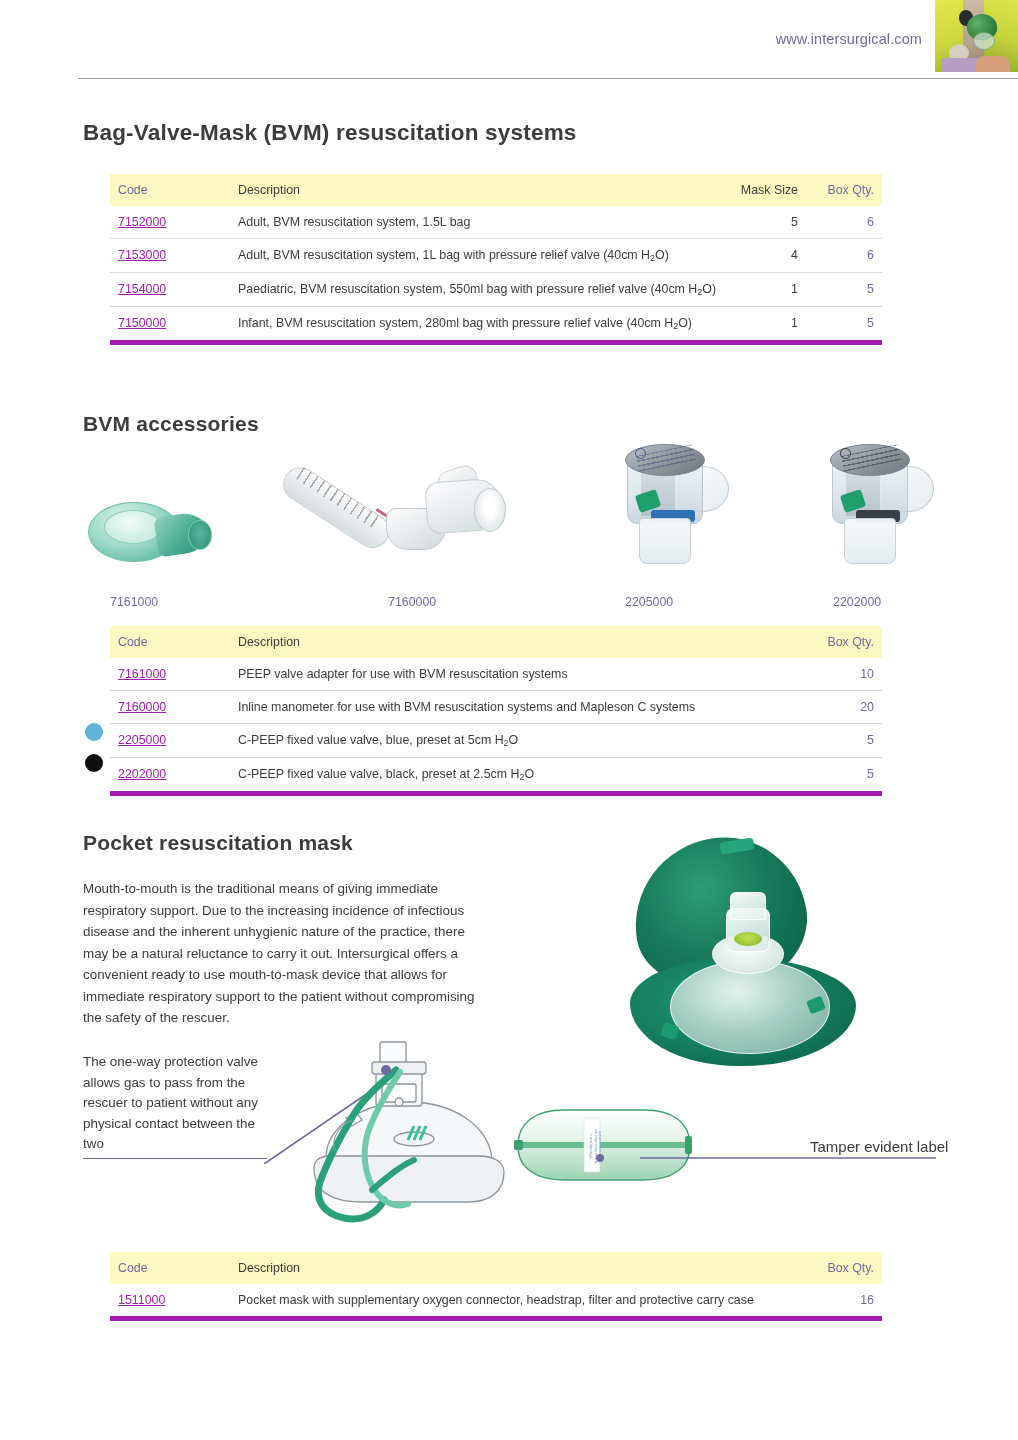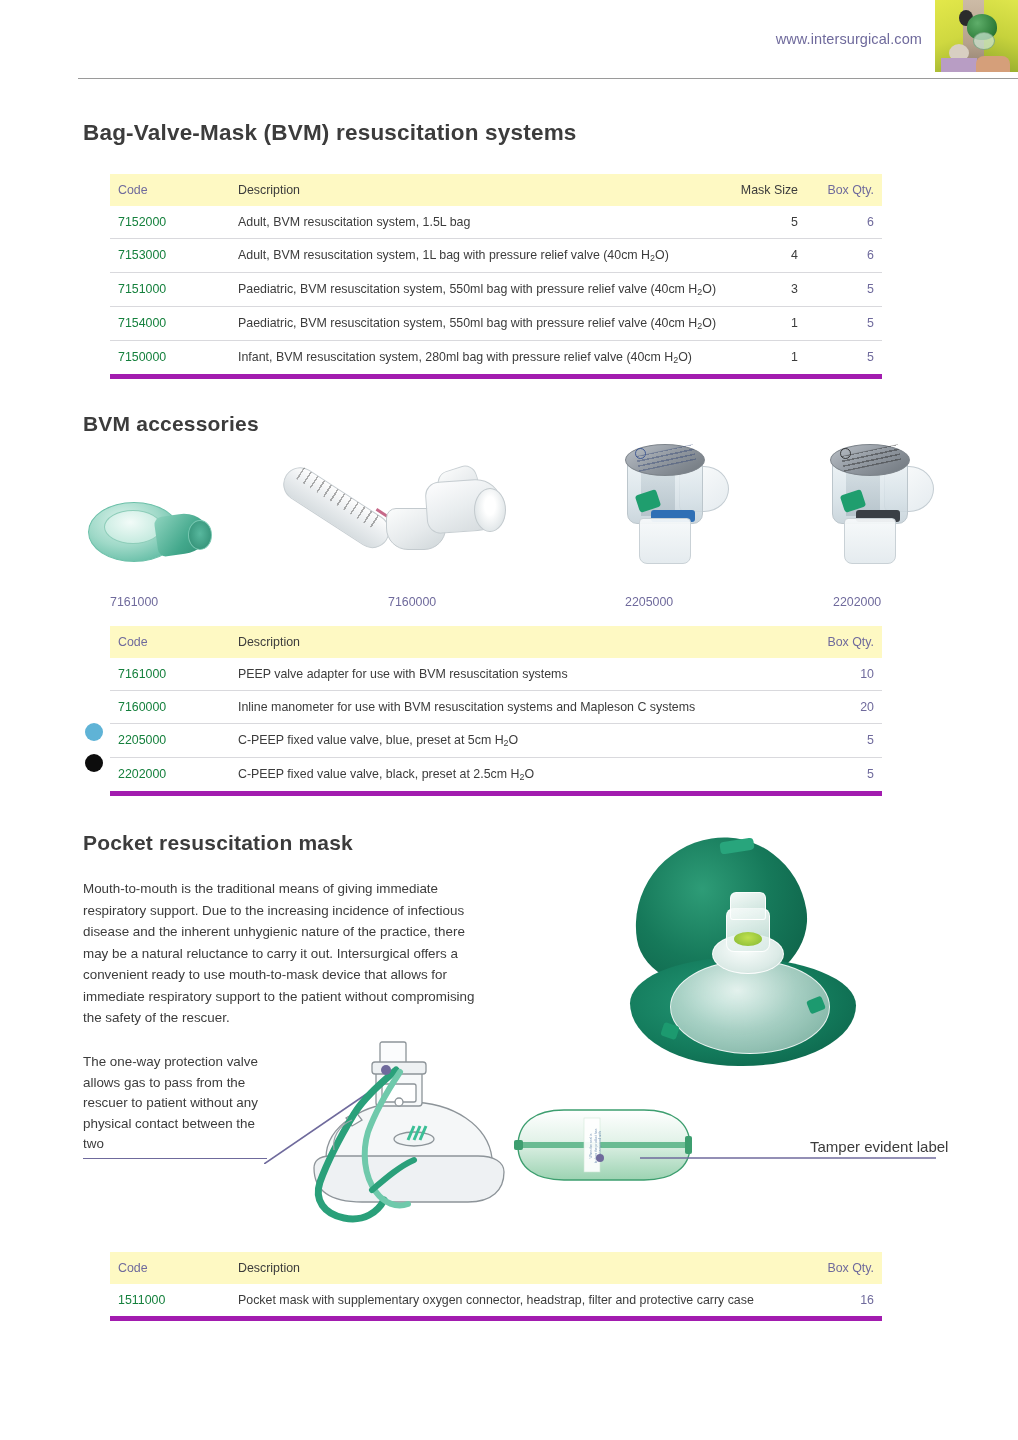"7152000" .ptable tbody td.col-code { color: #15803d -> #a21caf; text-decoration: none -> underline }
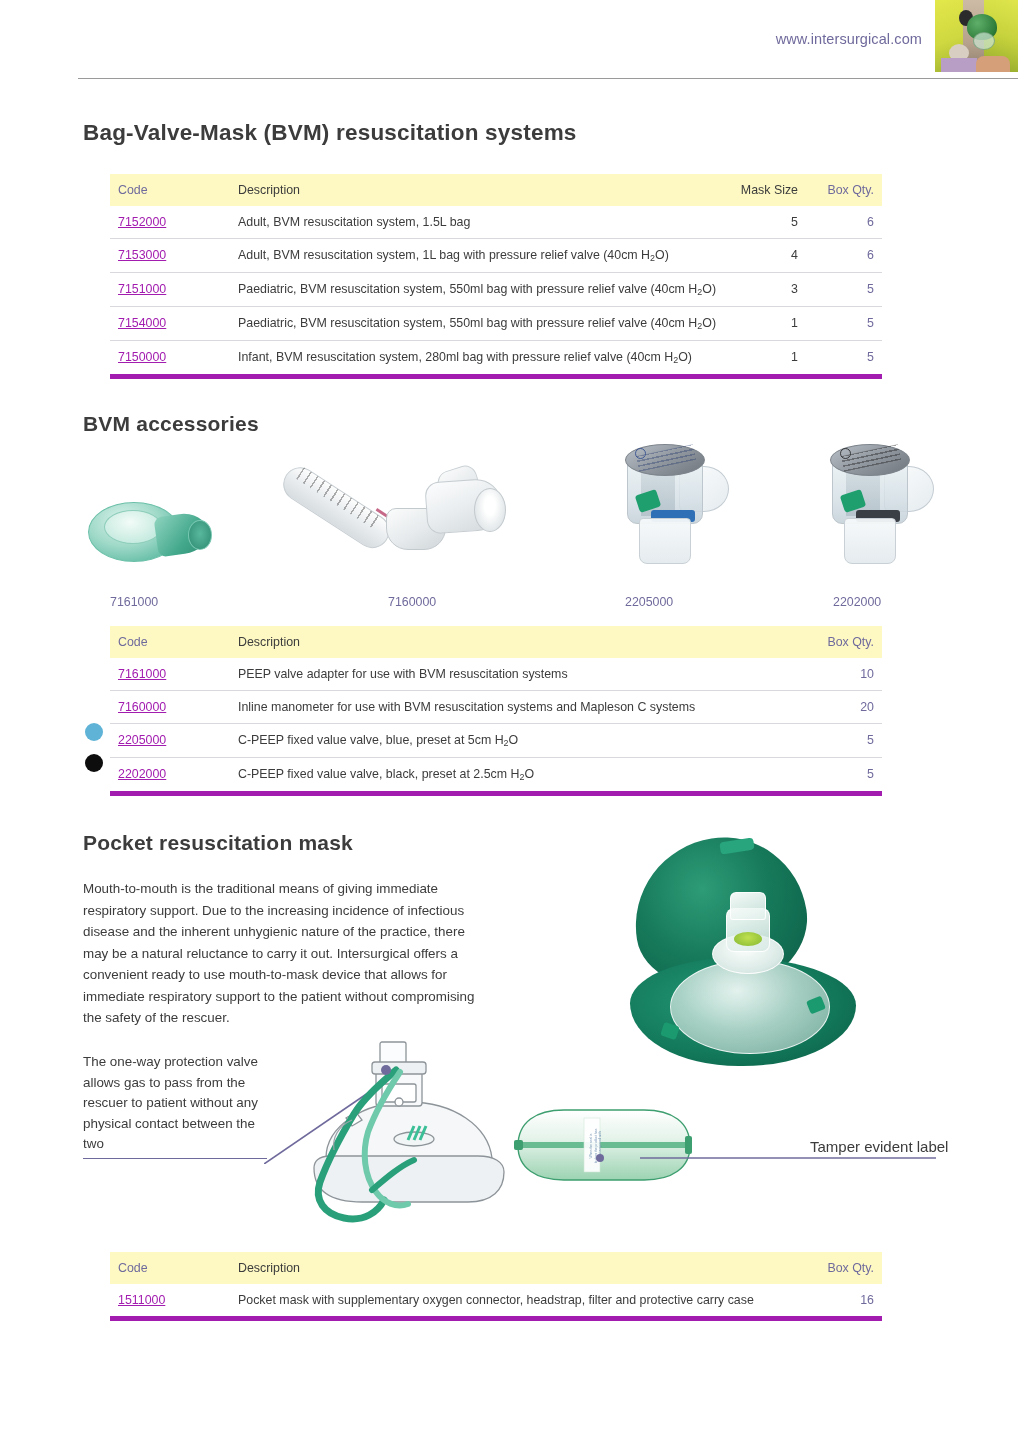"7151000" tr { html: <tr> <td>7151000</td> <td>Paediatric, BVM resuscitation system, 550ml bag with pressure relief valve (40cm H<sub>2</sub>O)</td> <td>3</td> <td>5</td> </tr> -> none }
